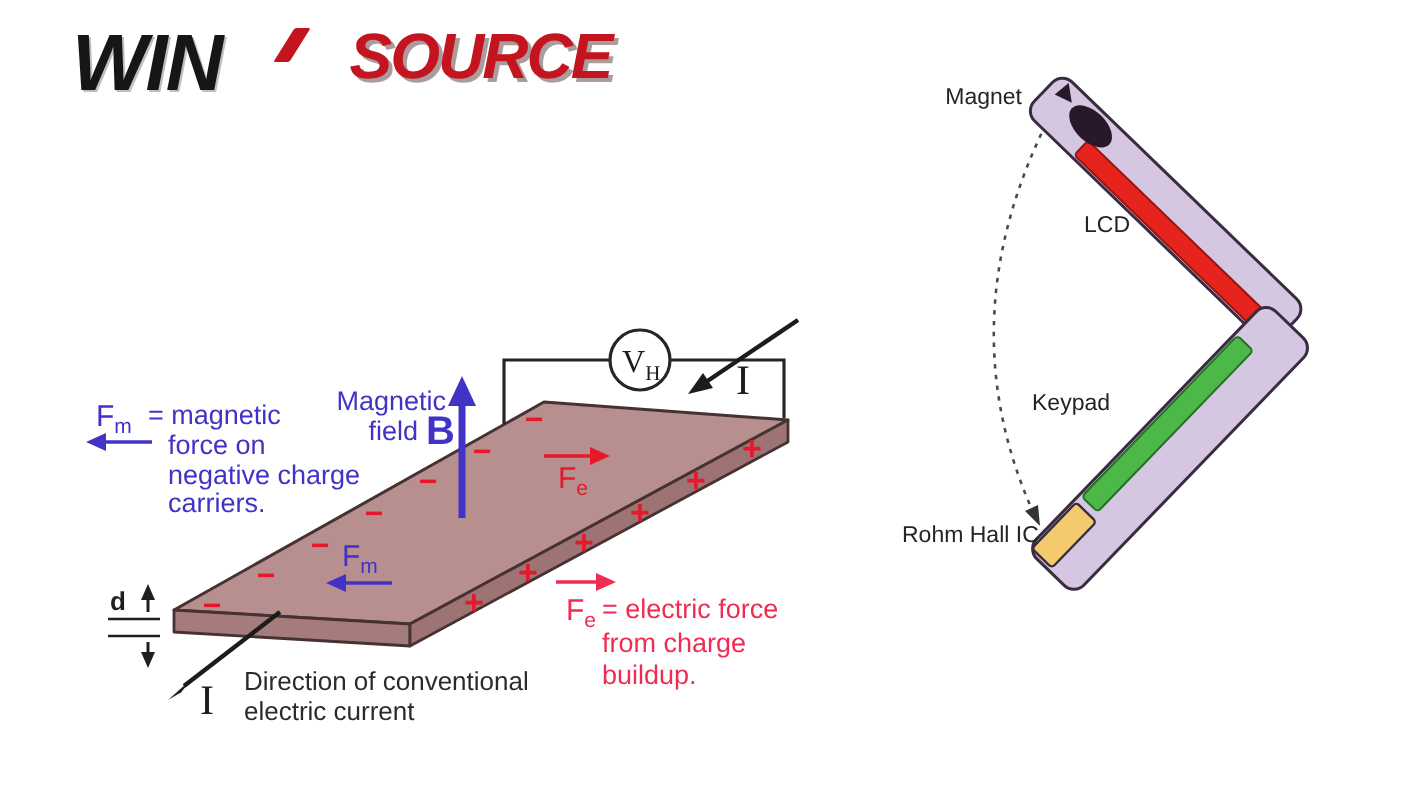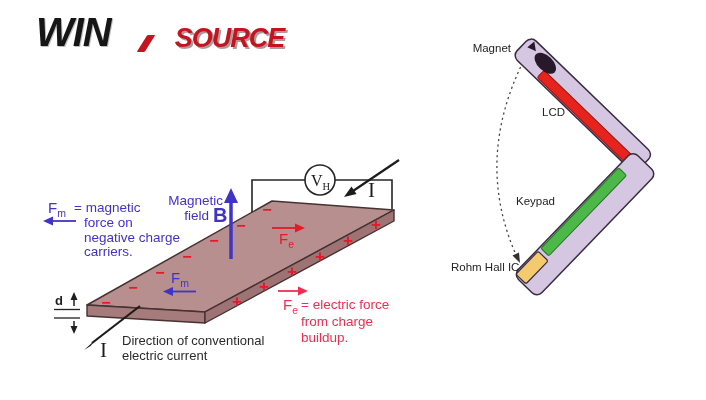"WIN" .logo-row { align-items: flex-end -> flex-start }
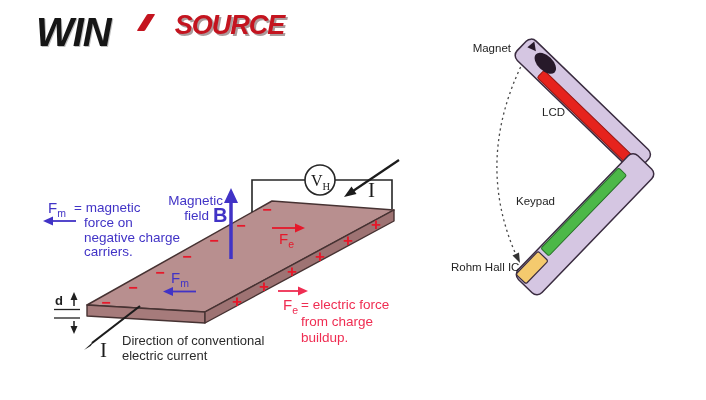"SOURCE" .logo-source { font-size: 27px -> 32px }
